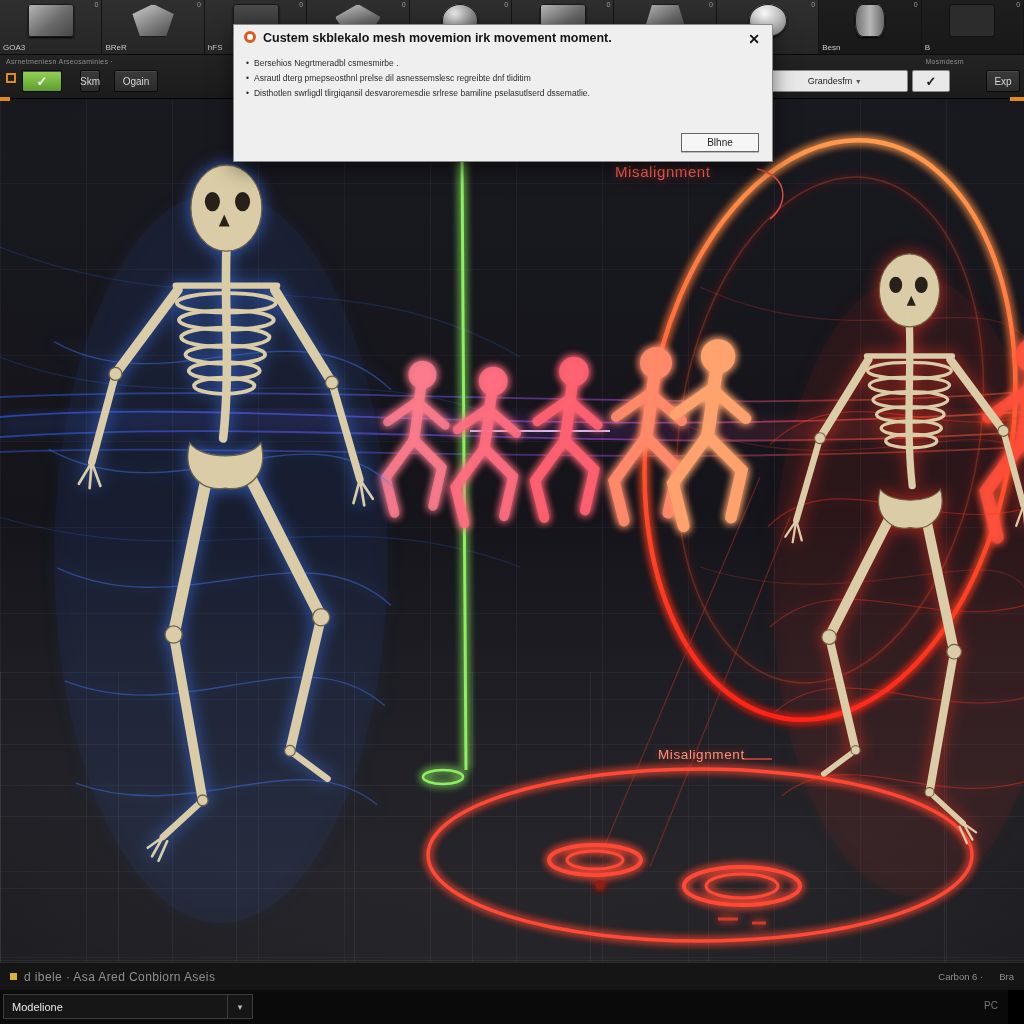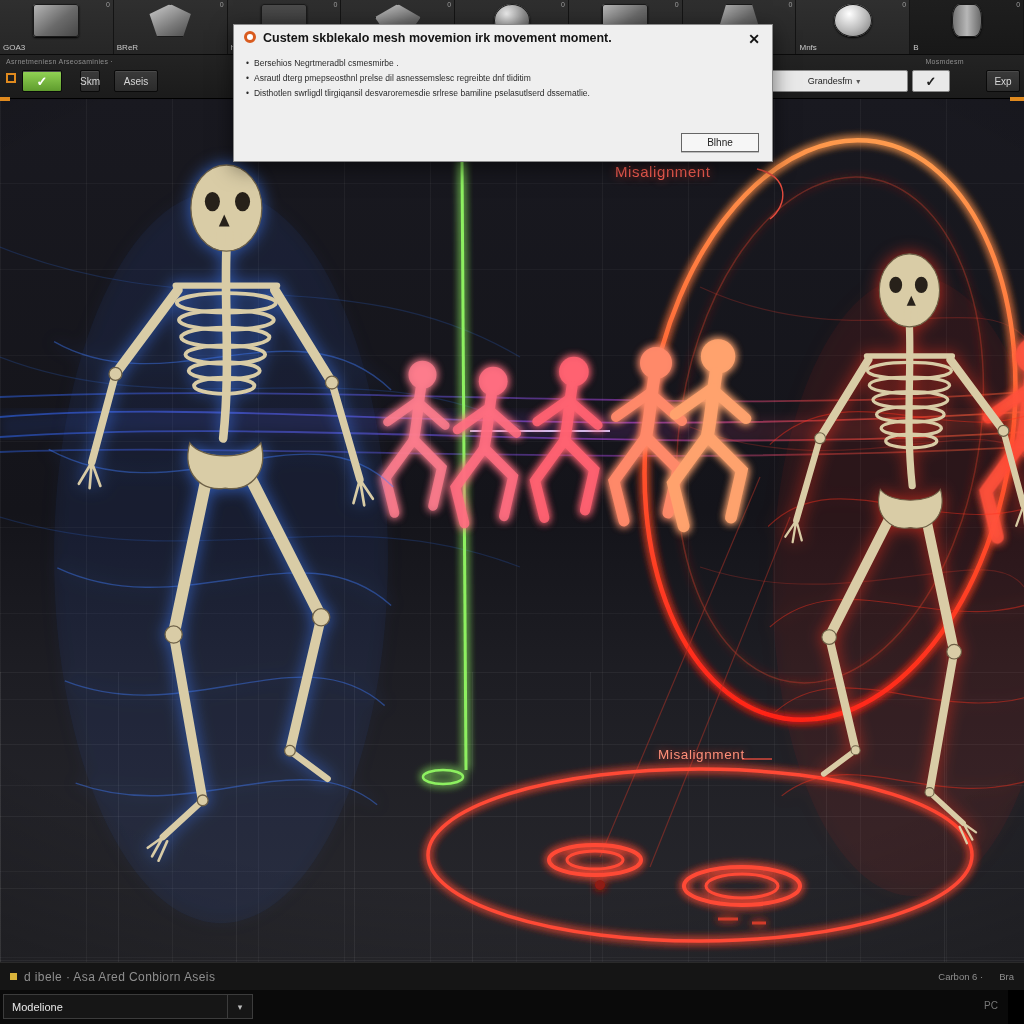"Besn" div.tile { html: none -> <div> <div></div> <span>Besn</span> <span>0</span> </div> }
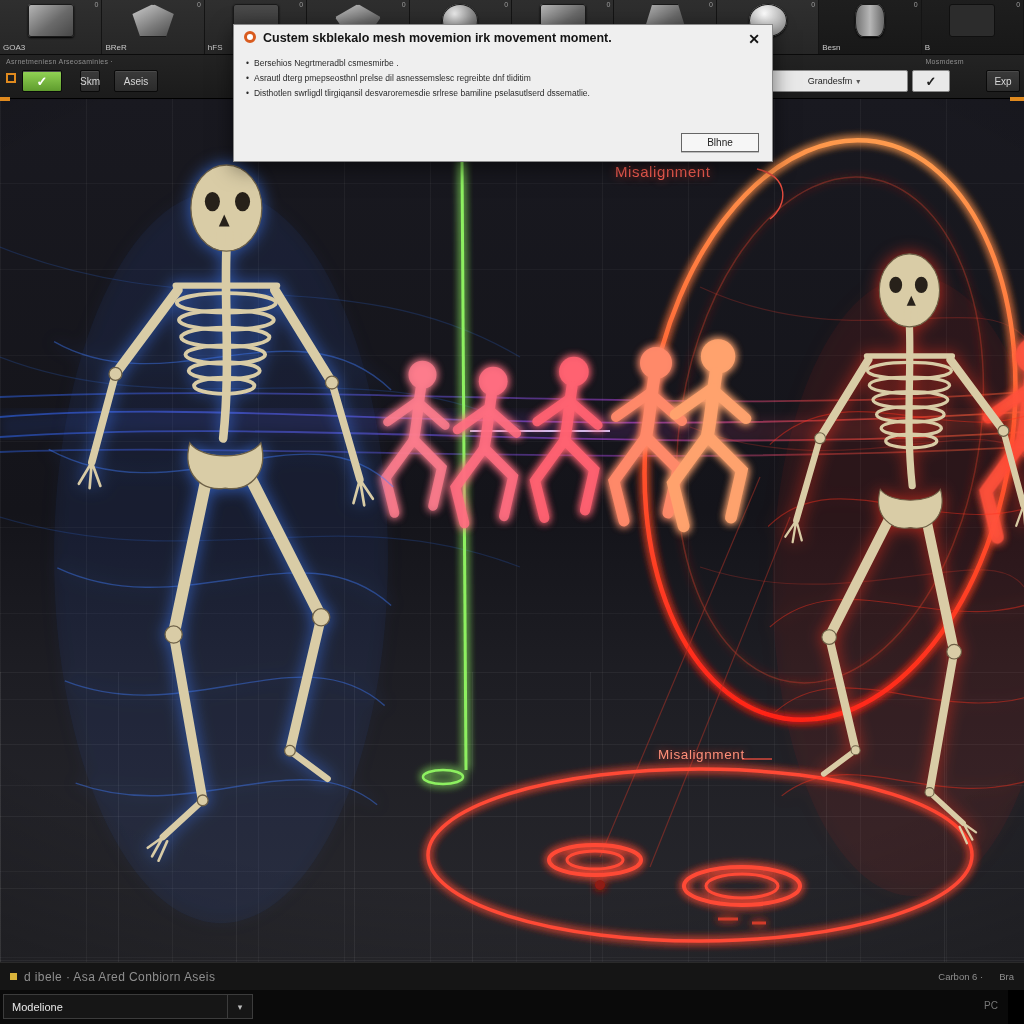"Aseis" div.tb-btn { text: Aseis -> Ogain }
